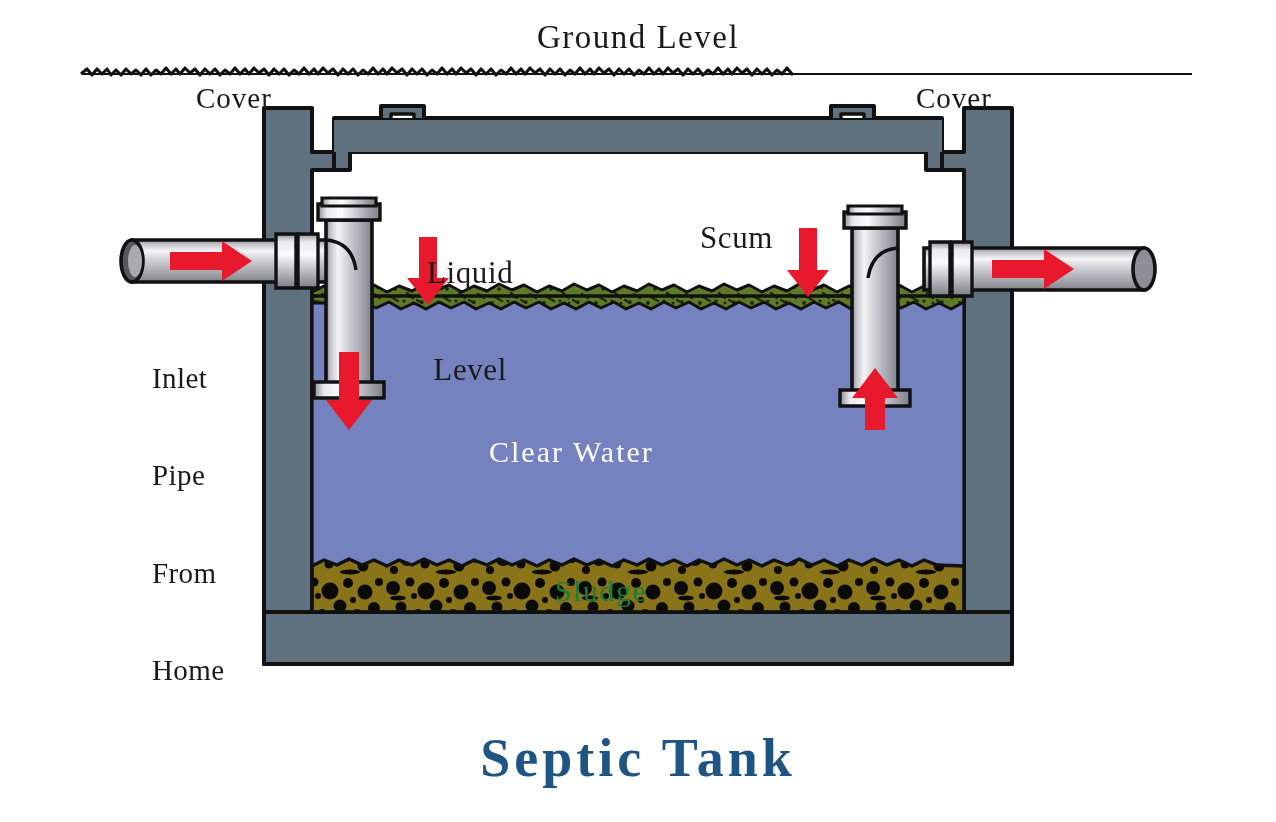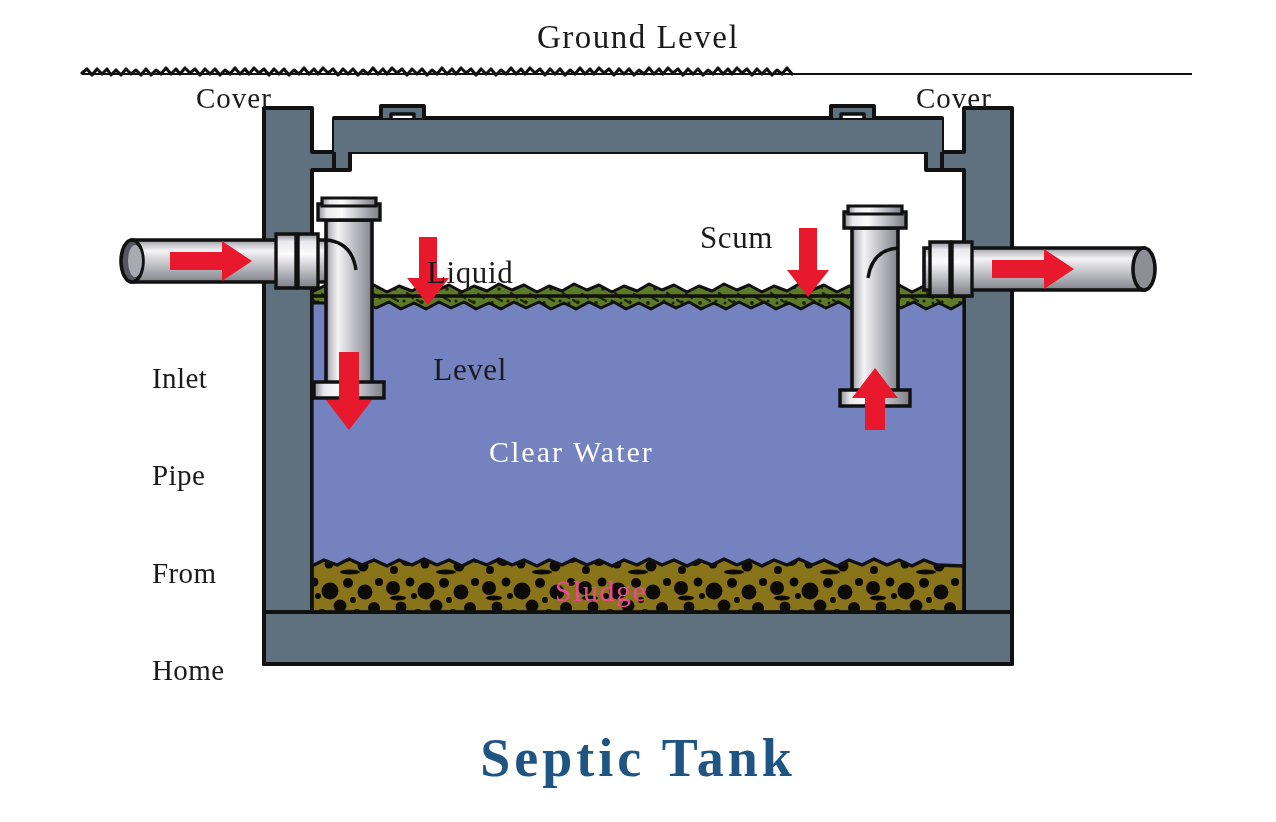"Sludge" .lbl-sludge { color: #ec4899 -> #15803d }
